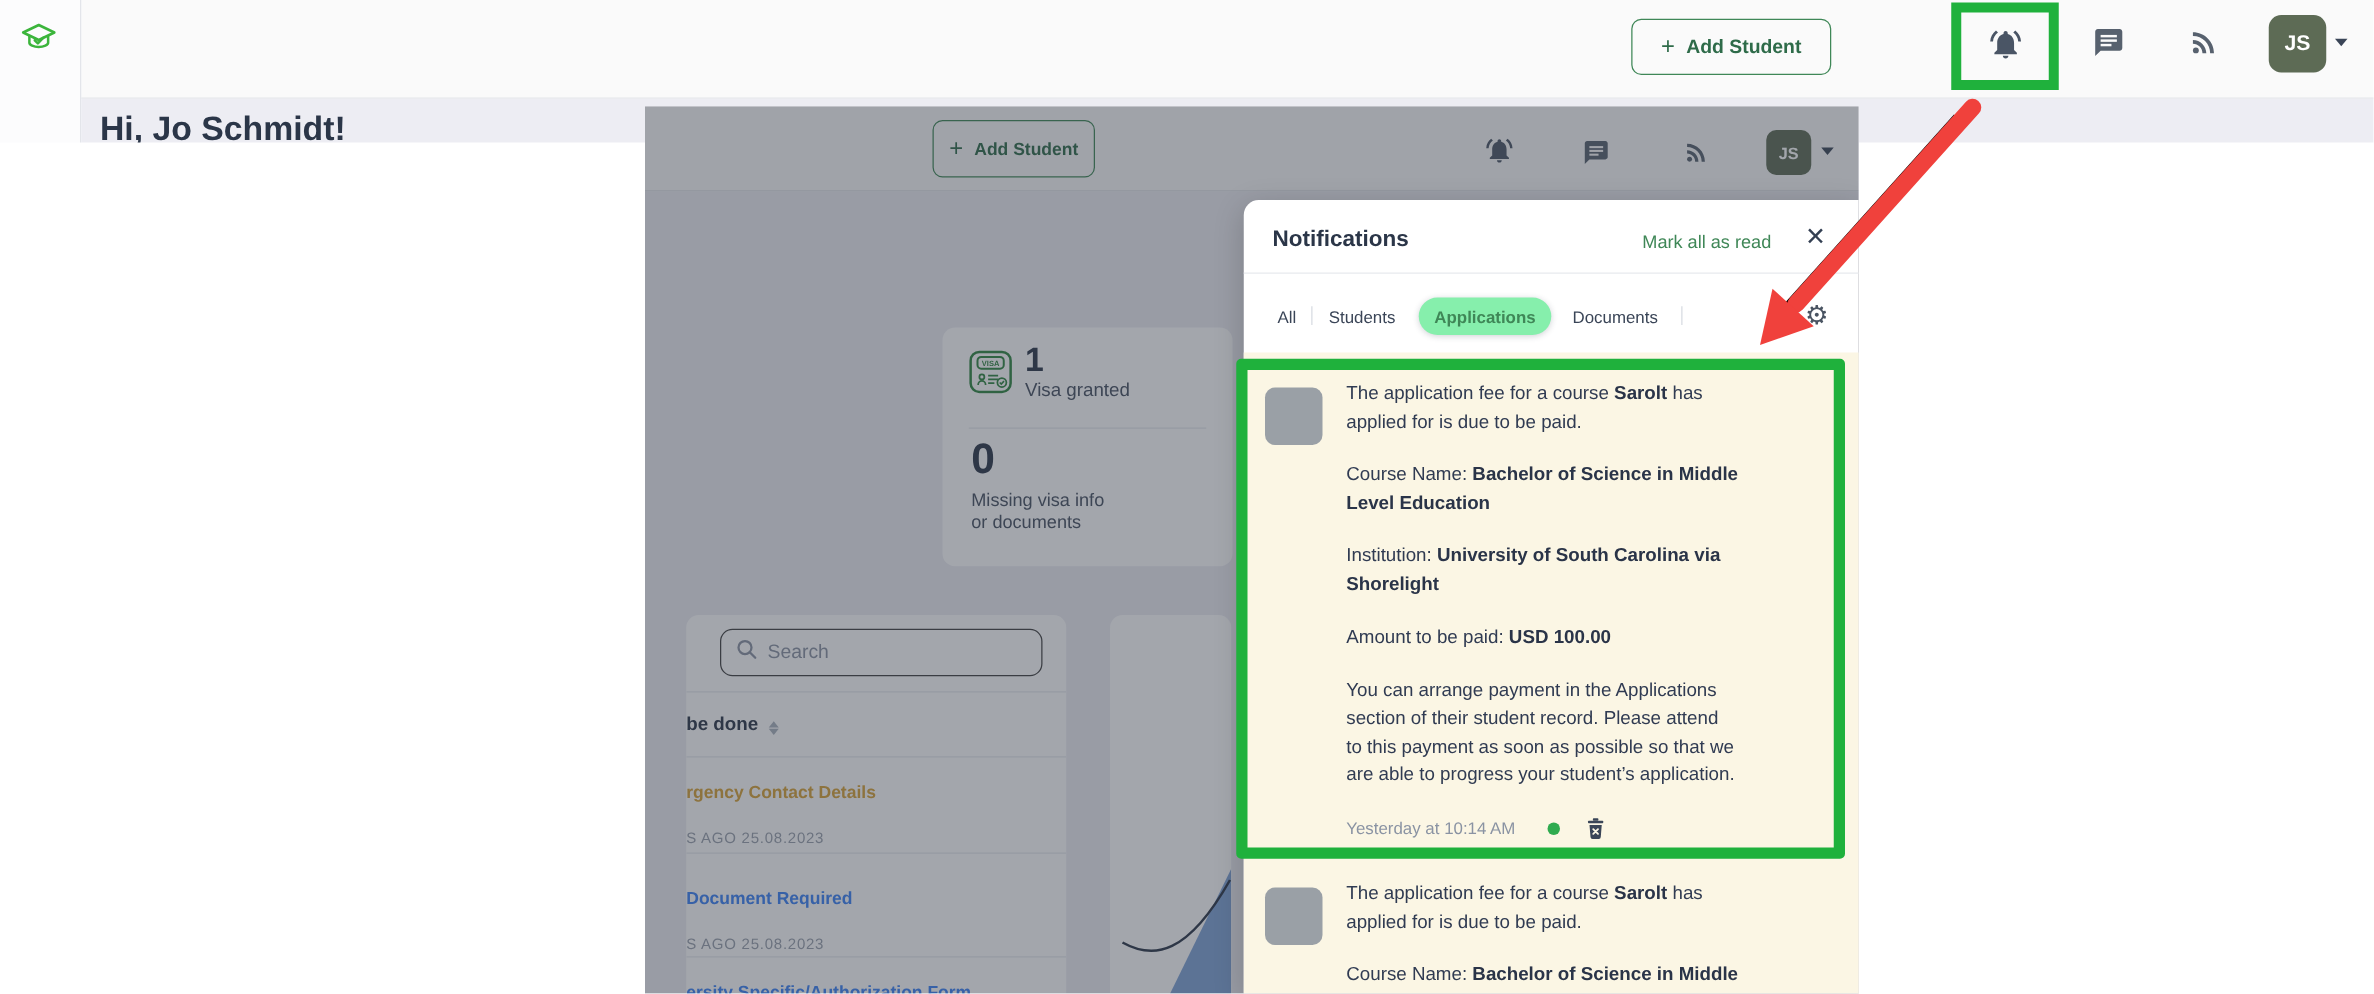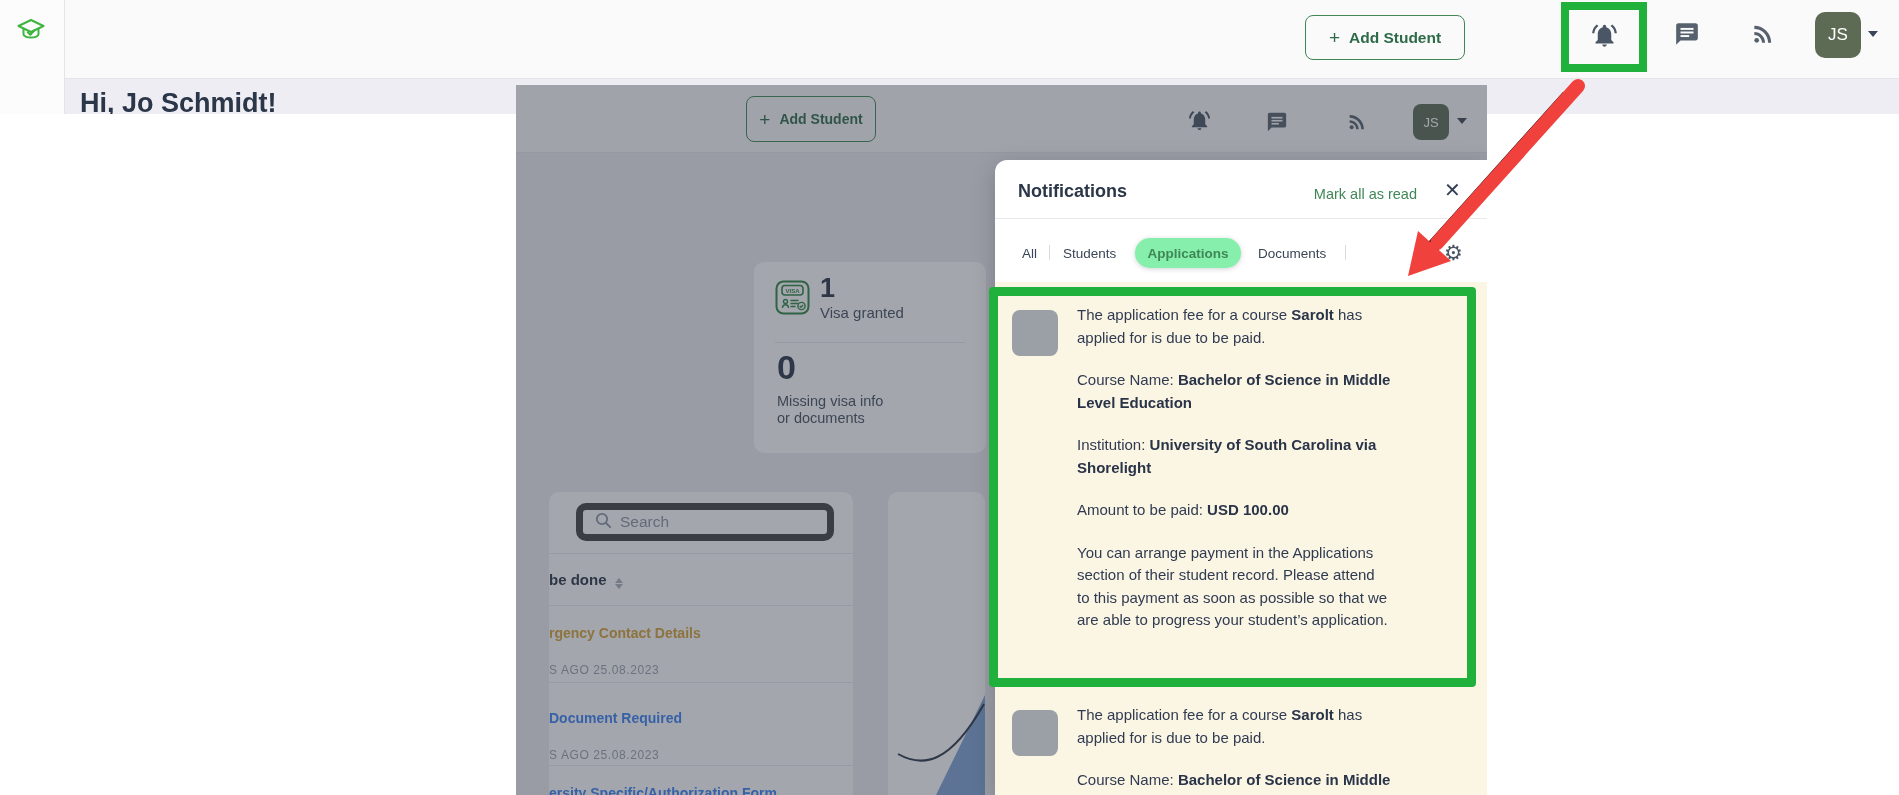"JS" .avatar { font-weight: 400 -> 700 }
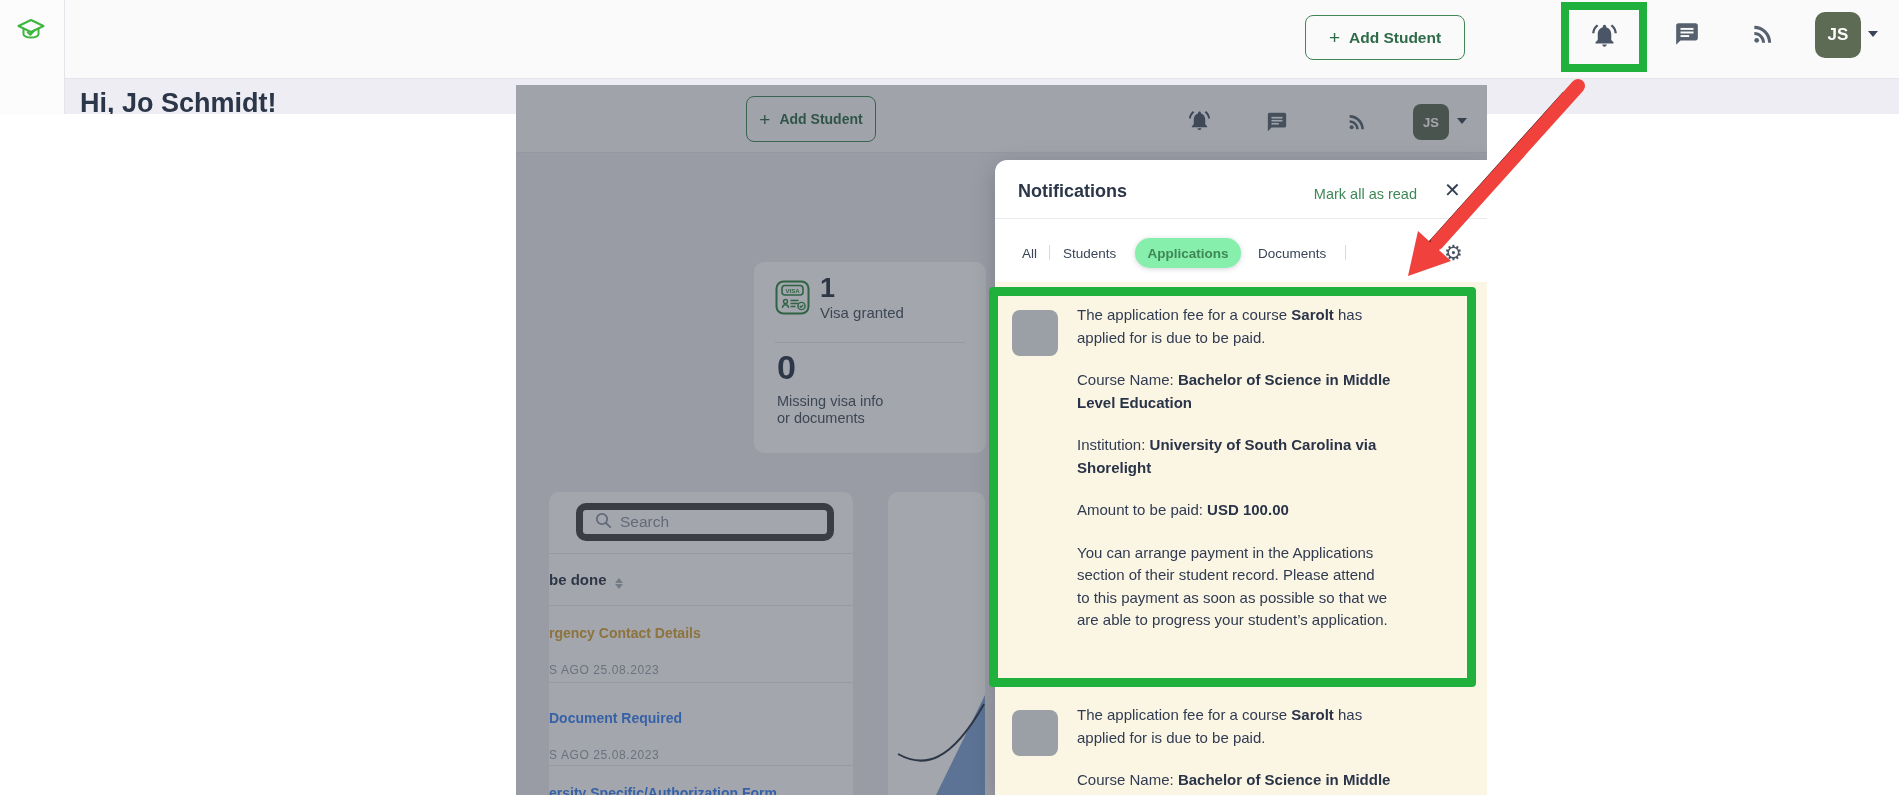"Search" .search-box { border: 7px solid #404040 -> 1px solid #404040 }
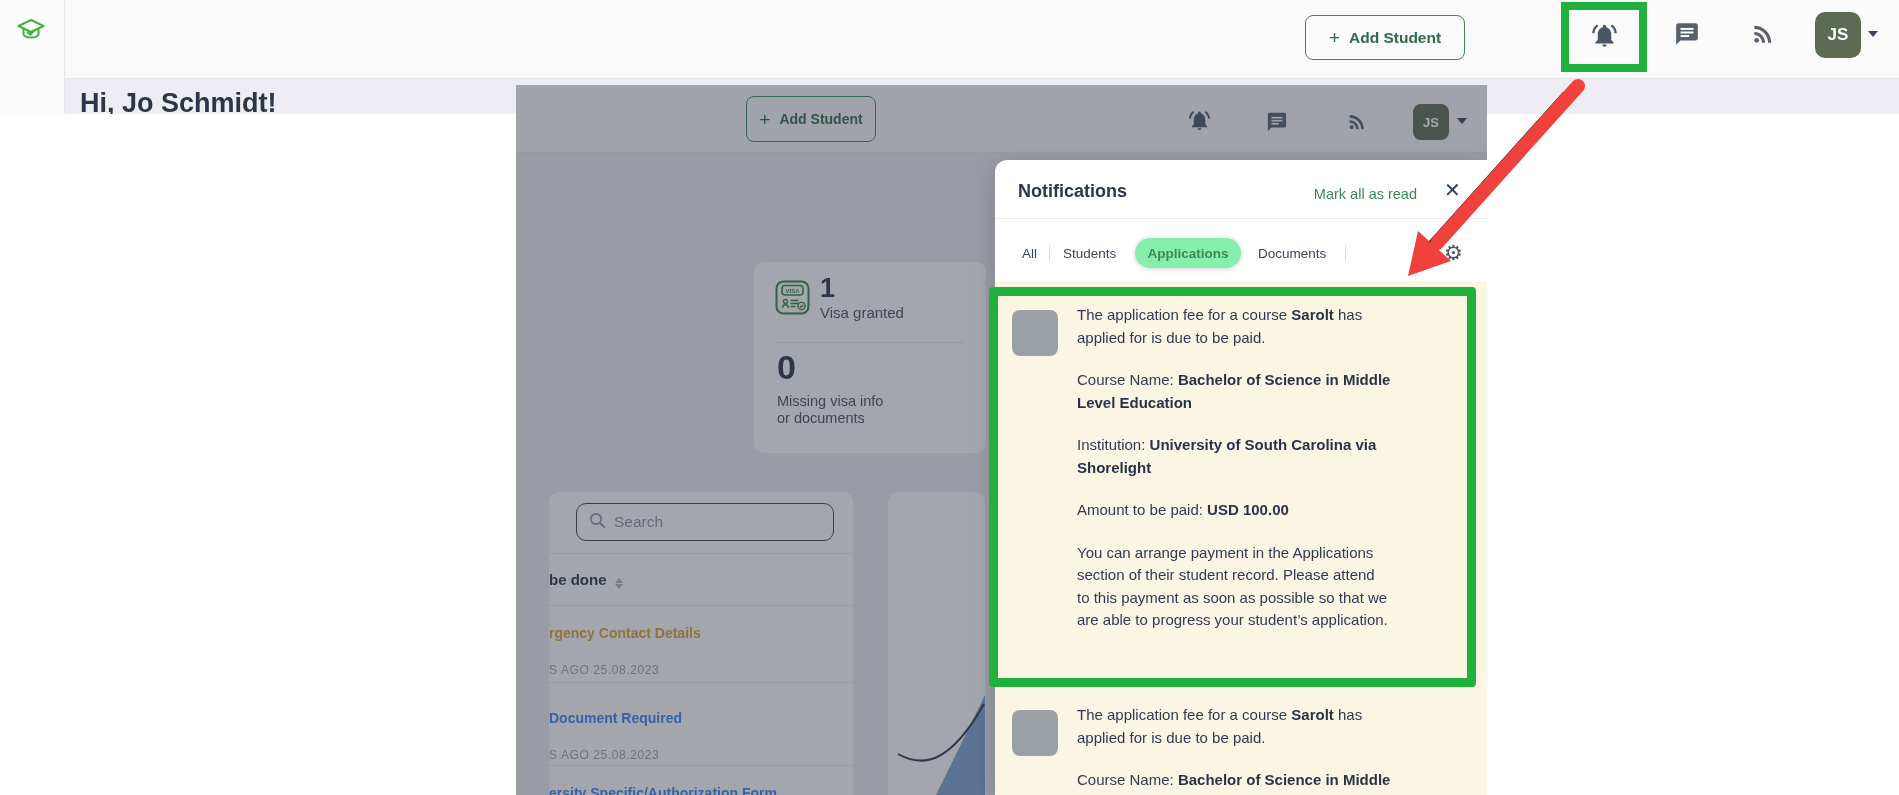"Yesterday at 10:14 AM" div.nfoot { html: none -> <div> <span>Yesterday at 10:14 AM</span> <span></span> <span> <svg> <rect></rect> <rect></rect> <path></path> <path></path> </svg> </span> </div> }
